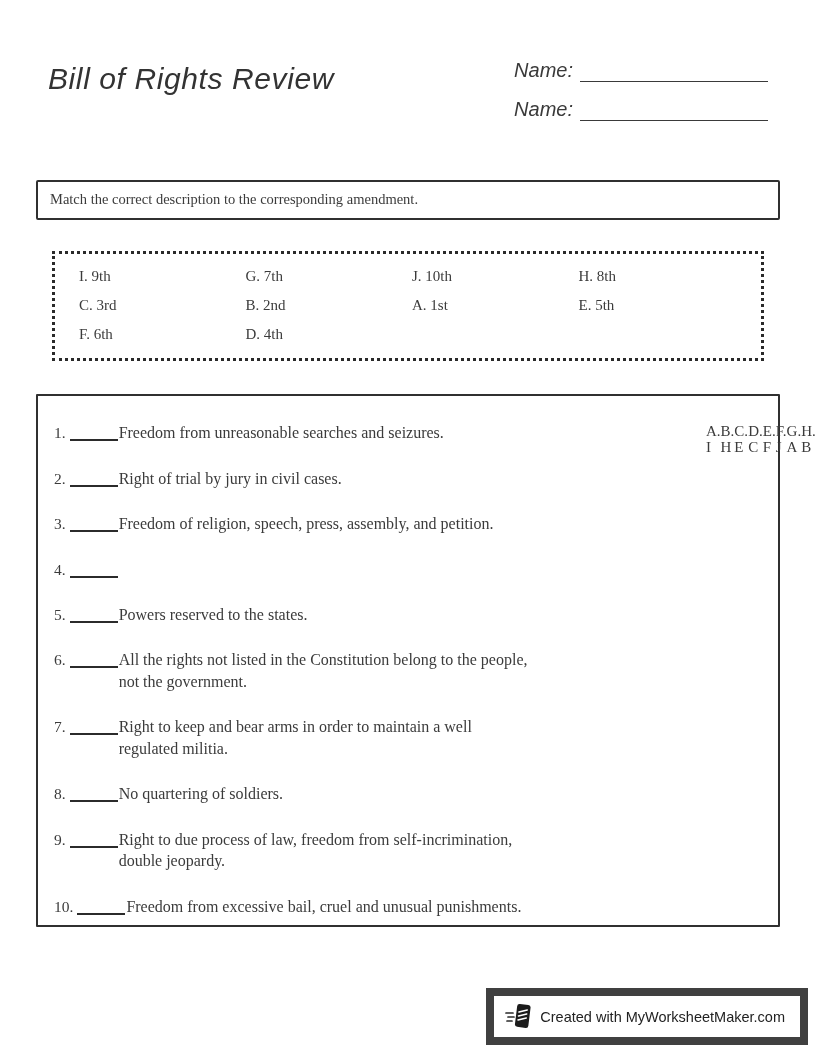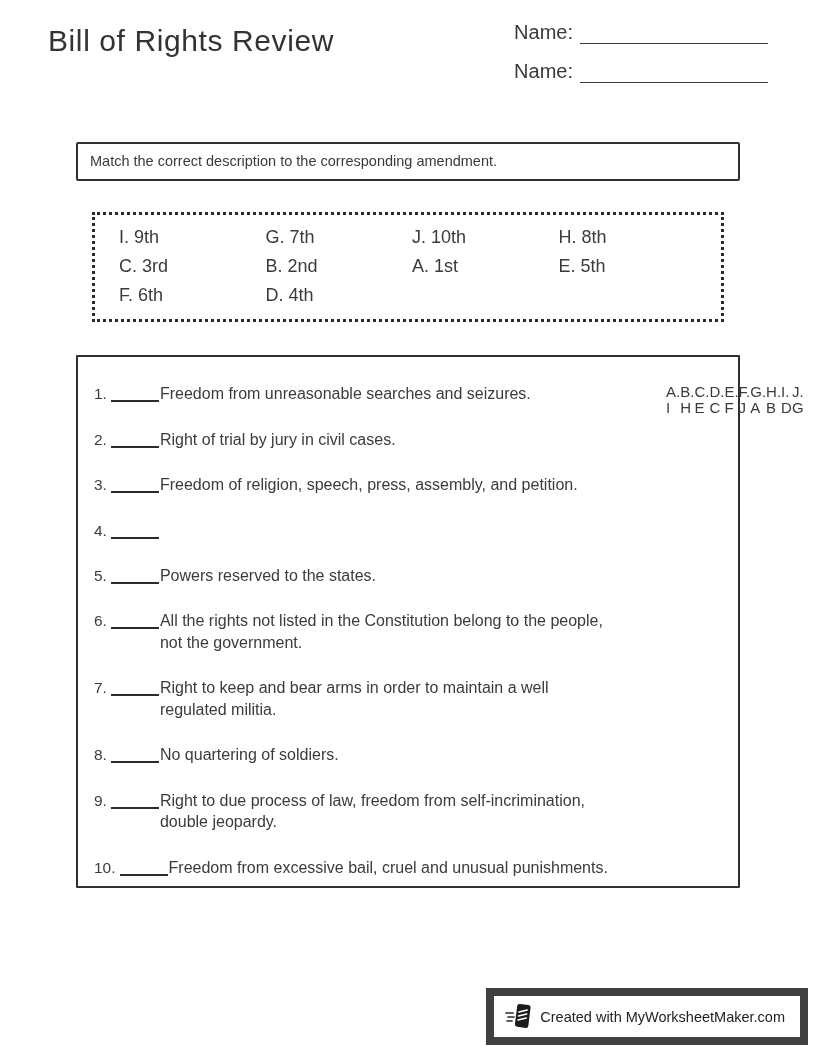"Bill of Rights Review" .header { font-style: none -> italic; padding: 20px 48px 0 48px -> 58px 48px 0 48px }
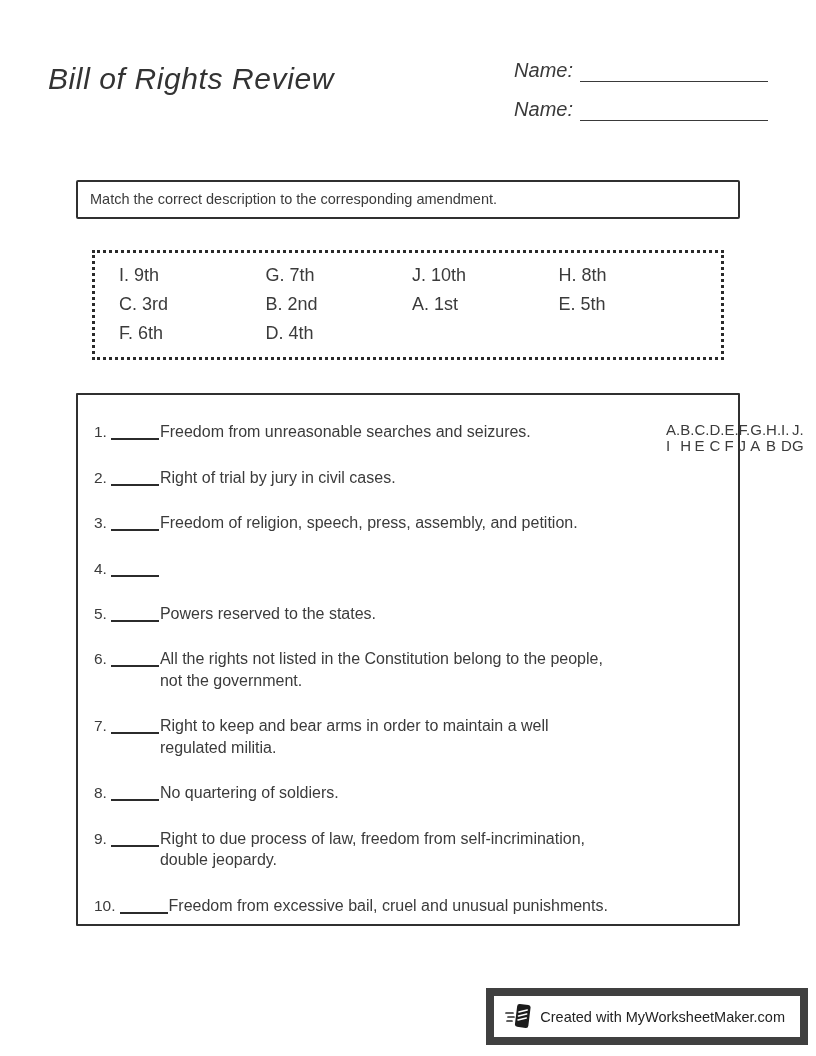"Match the correct description to" .content { font-family: none -> Liberation Serif, serif; padding: 0 76px -> 0 36px }
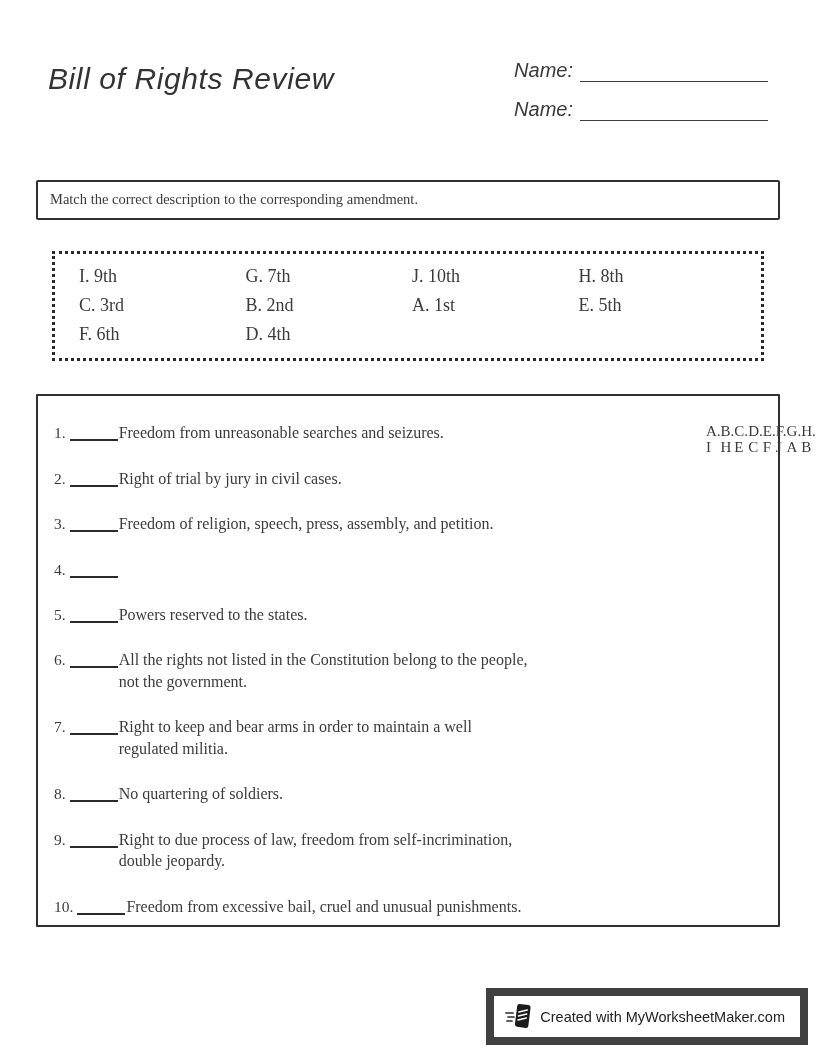"I. 9th" .word-bank-item { font-size: 18px -> 15px }
